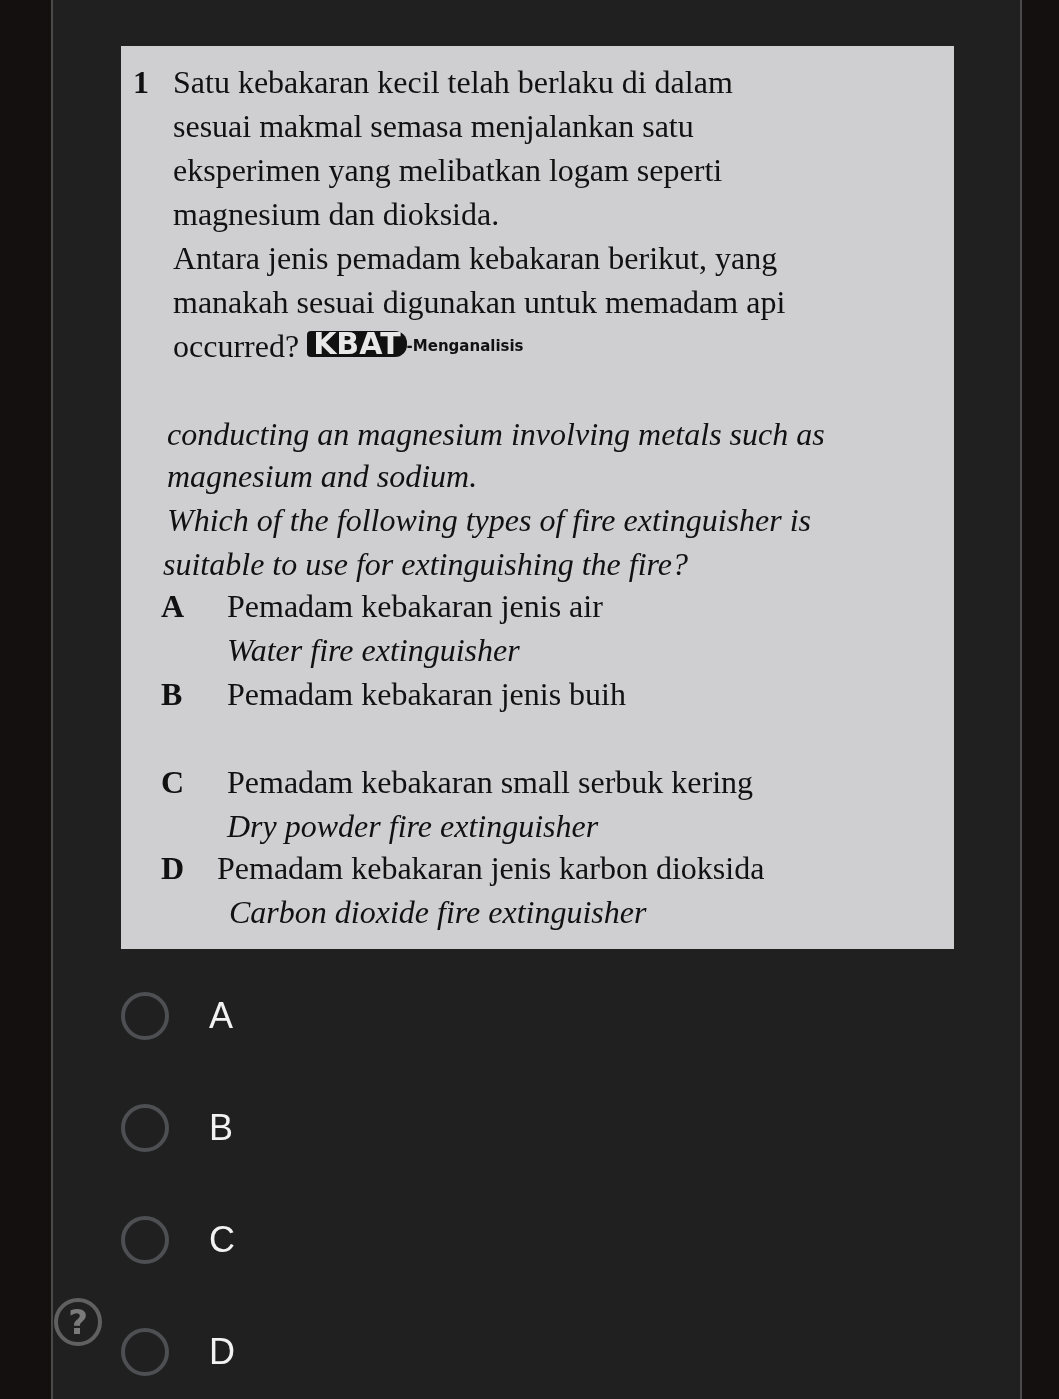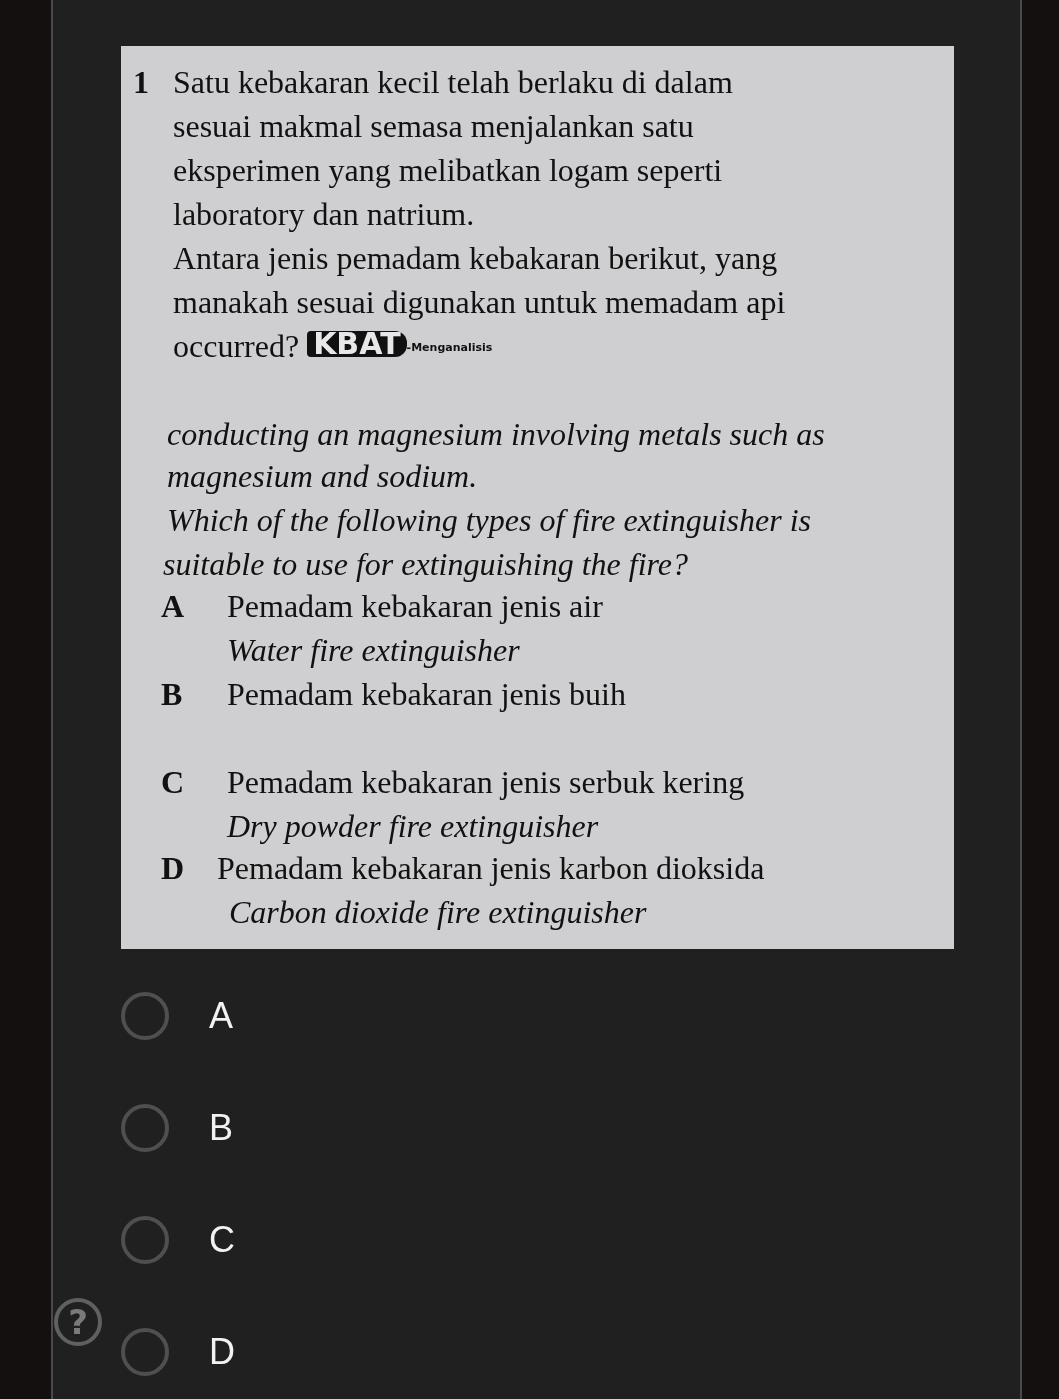"laboratory dan natrium." span.line { text: laboratory dan natrium -> magnesium dan dioksida }
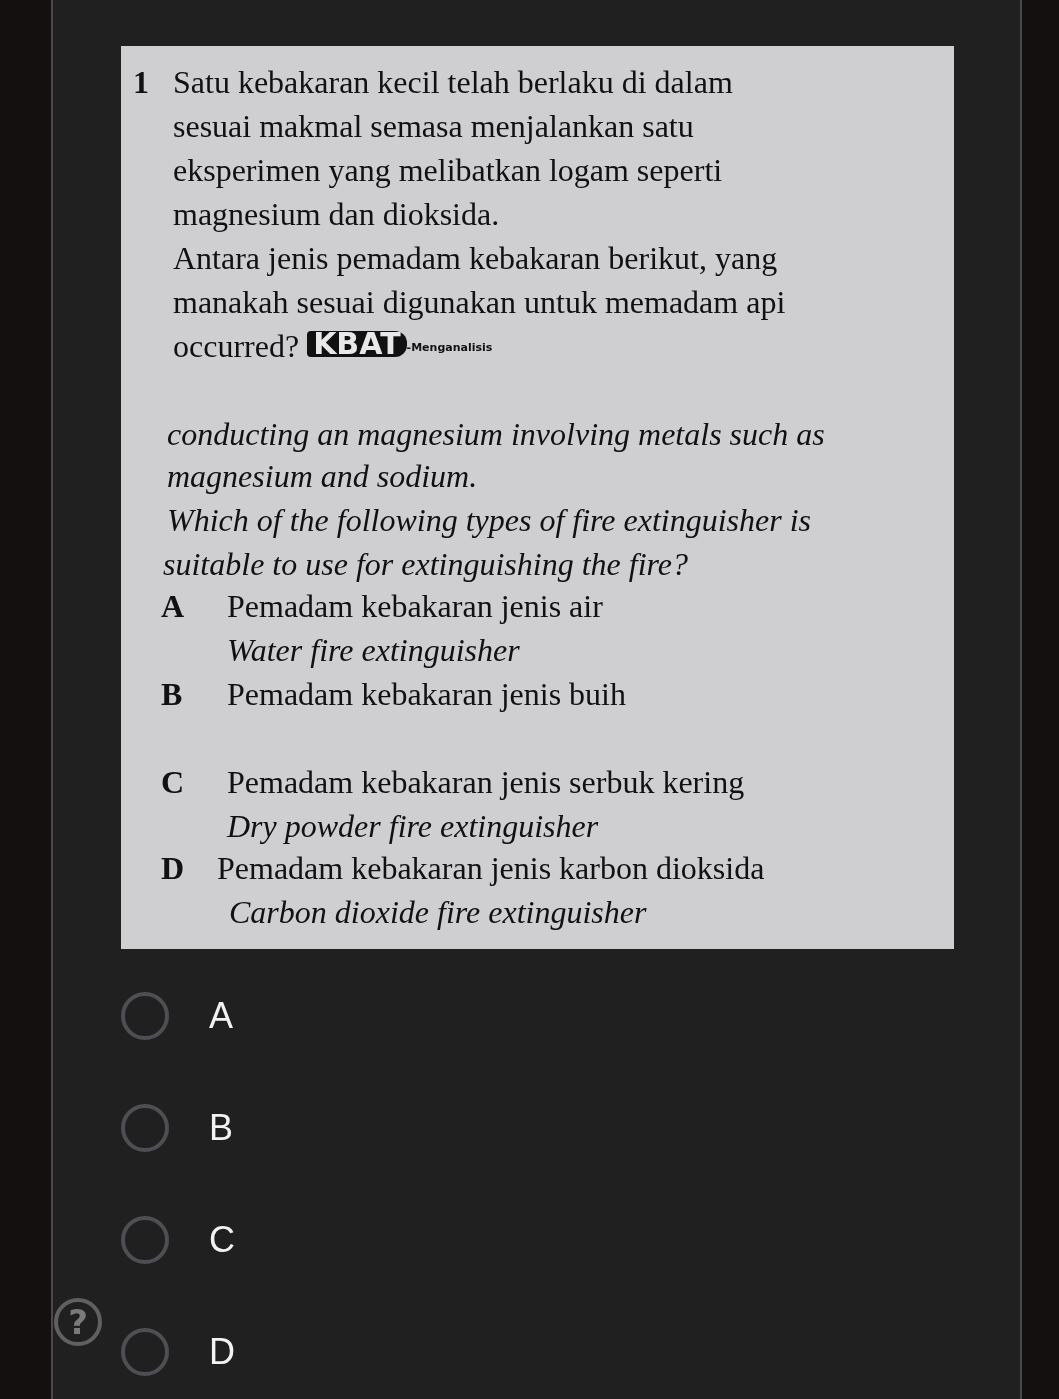"-Menganalisis" .kbat-tag { font-size: 11px -> 15px }
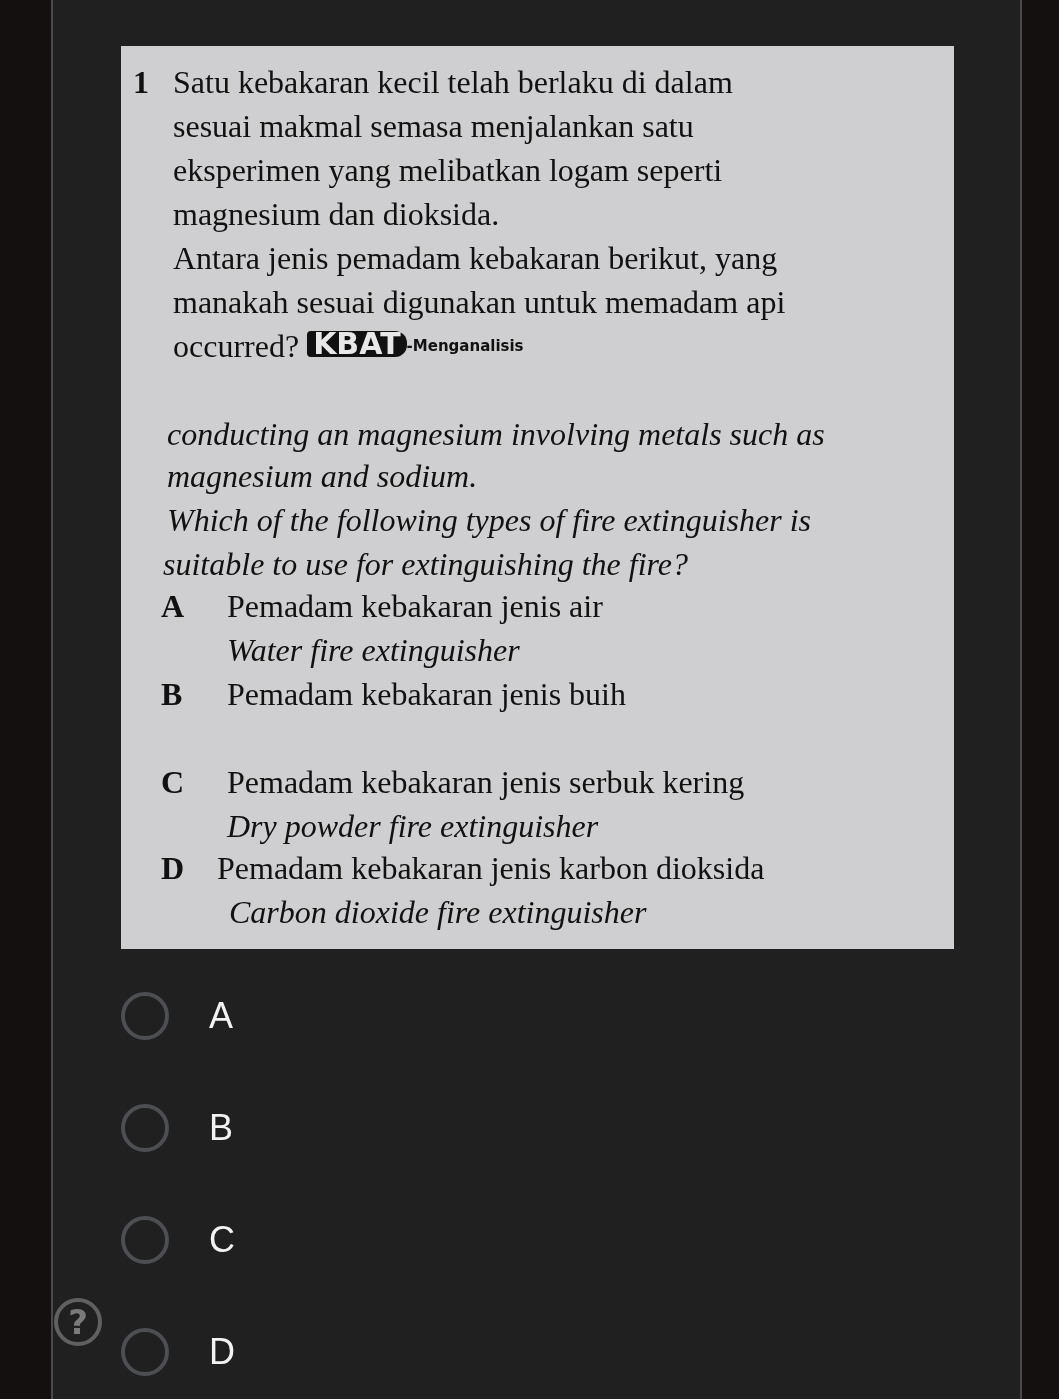"Pemadam kebakaran jenis serbuk kering" span.line { text: jenis -> small }
